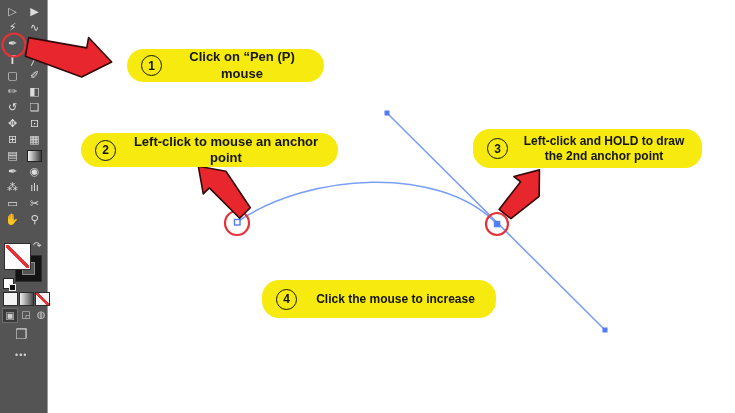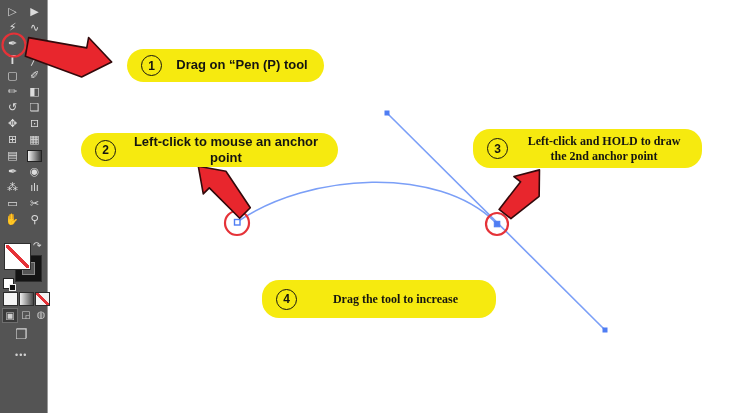"Drag on “Pen (P) tool" span.txt { text: Drag on “Pen (P) tool -> Click on “Pen (P) mouse }
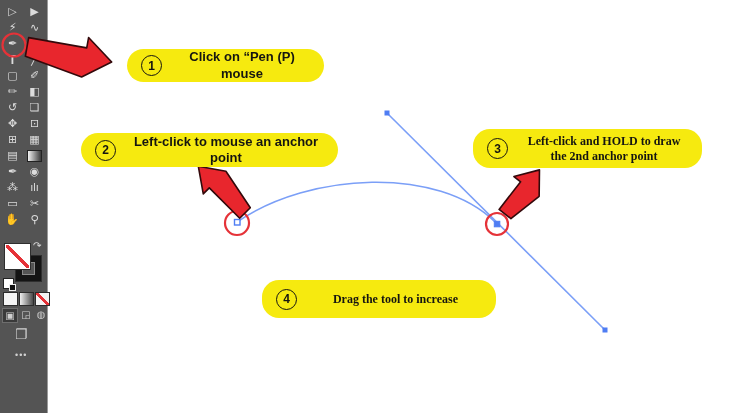"Left-click and HOLD to draw" .callout .txt.small { font-family: Liberation Serif, serif -> none }
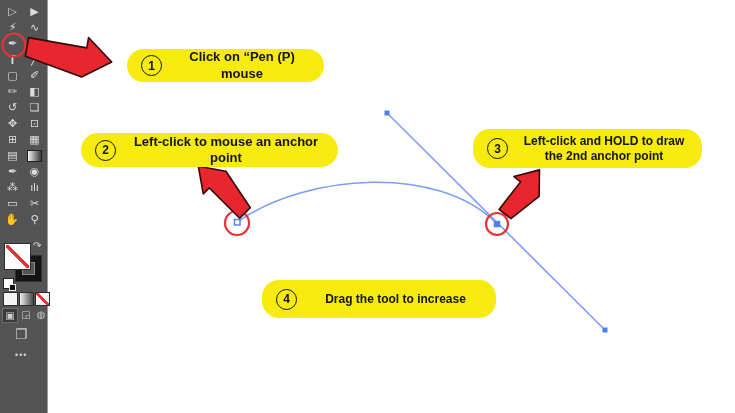"Drag the tool to increase" span { text: Drag the tool -> Click the mouse }
